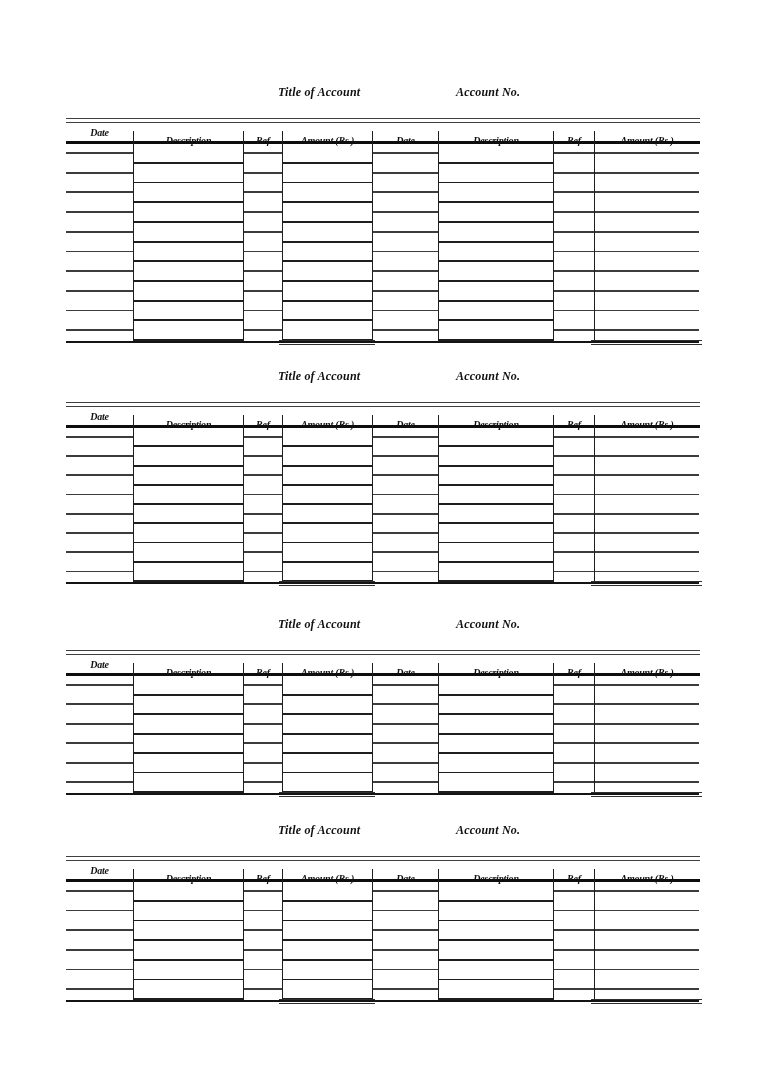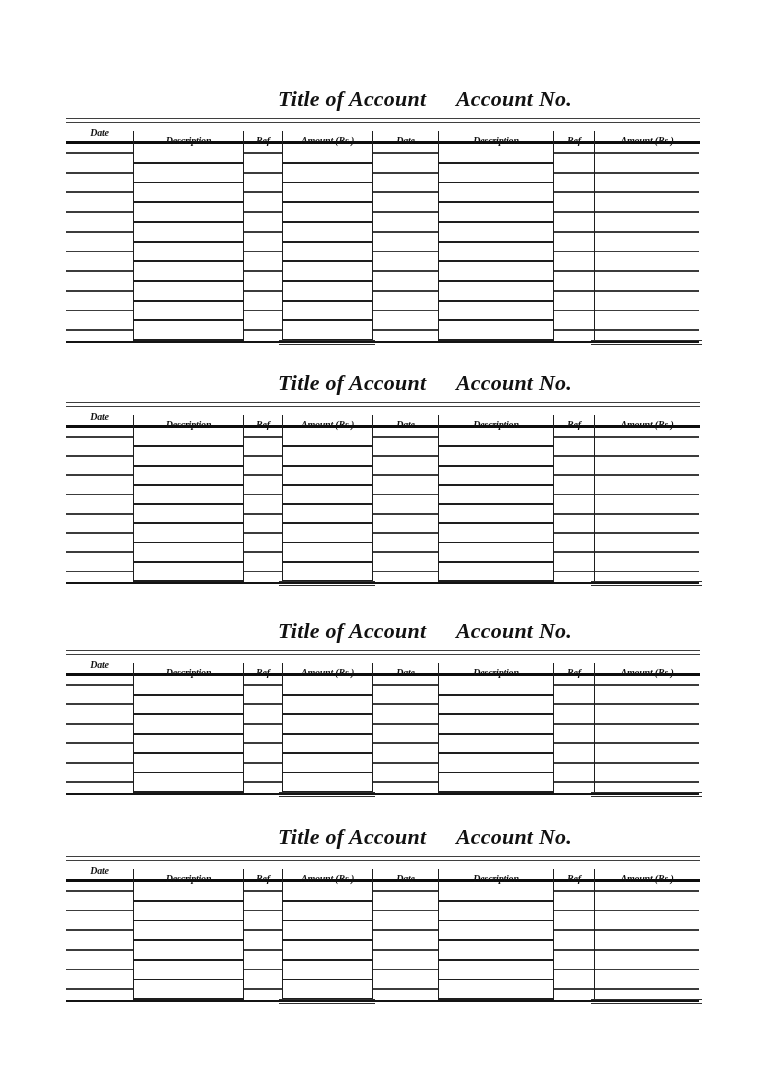"Title of Account" .titlebar .title { bottom: 6px -> 18px; font-size: 22px -> 12px }
